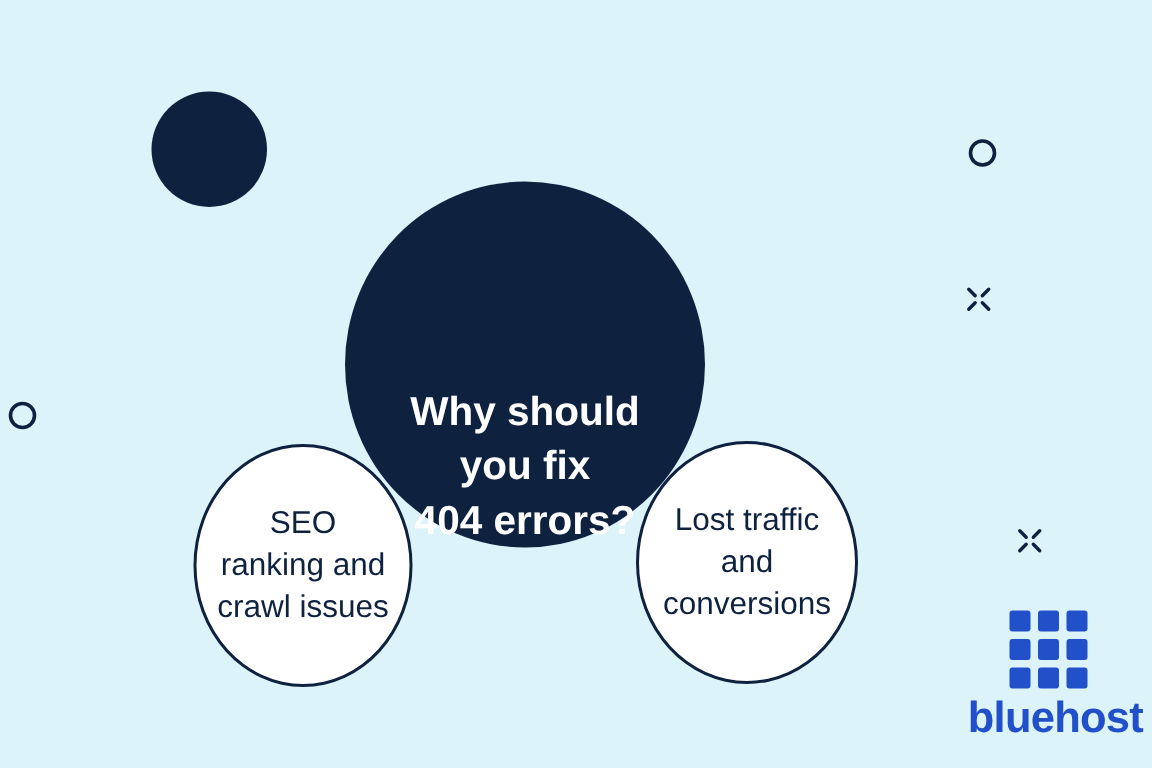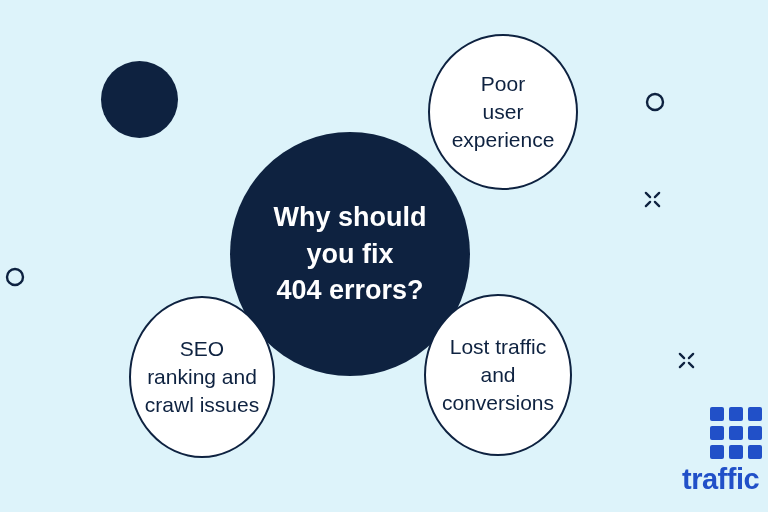"Poor" div.bubble { html: <div> <div>Poor user experience</div> </div> -> none }
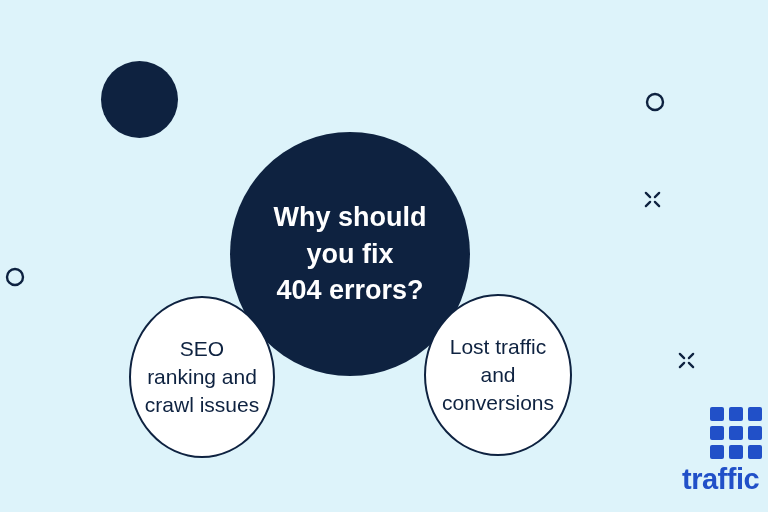"Why should" .center-circle { align-items: center -> flex-end; top: 132px -> 121px }
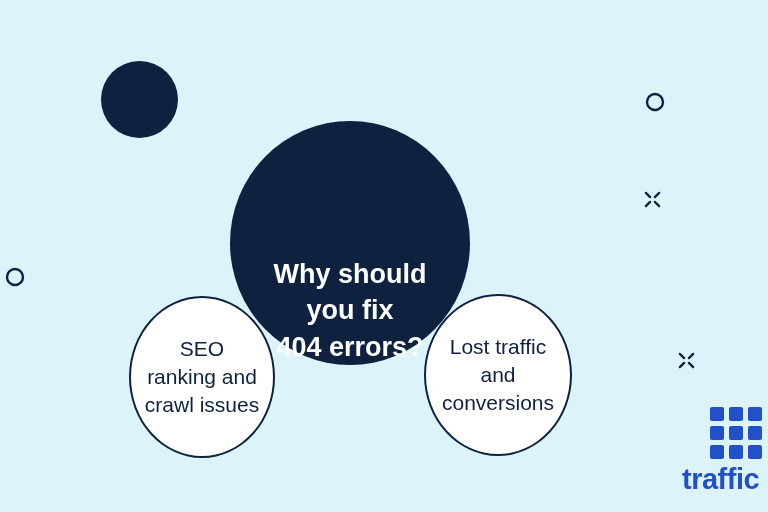"traffic" div.logo-wordmark { text: traffic -> bluehost }
